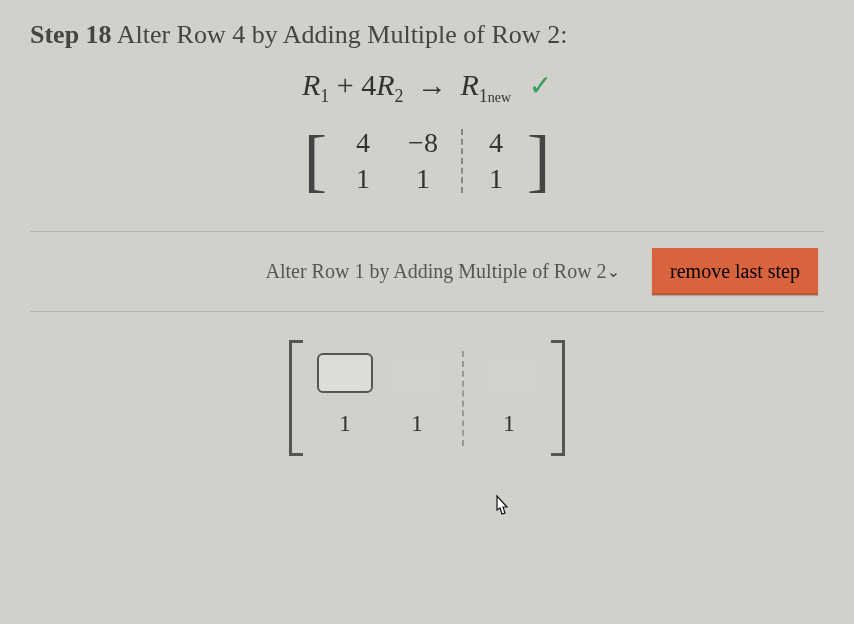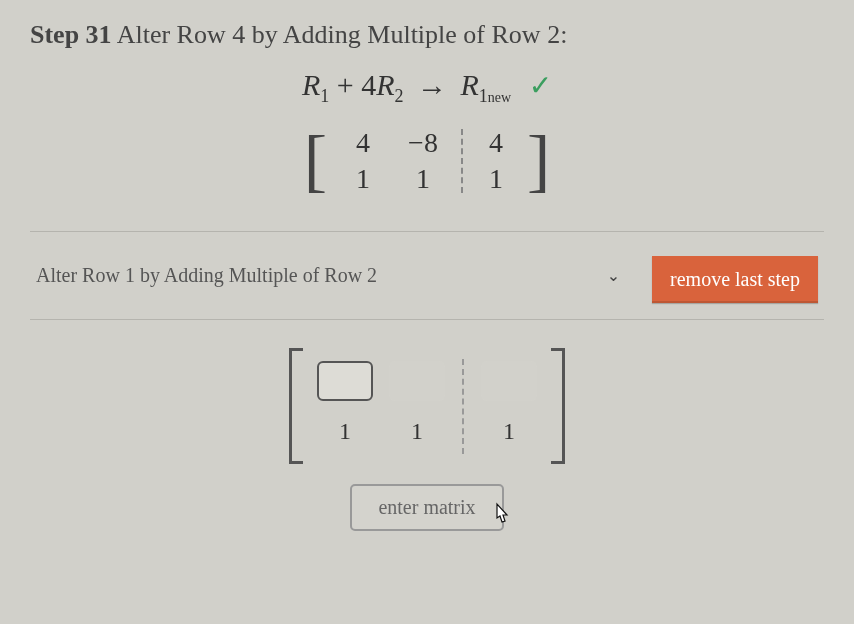"Step 31" span.bold { text: 31 -> 18 }
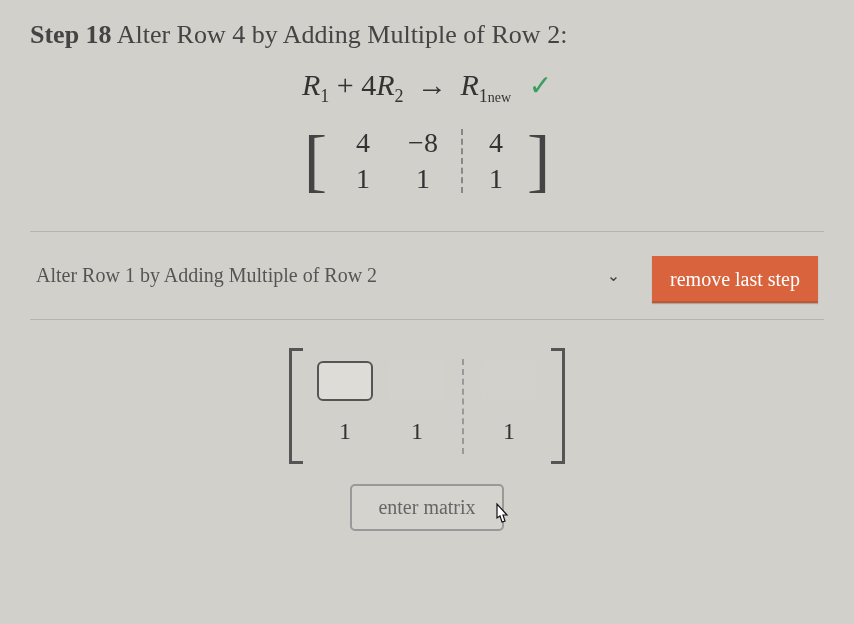"Alter Row 1 by Adding" .dropdown { justify-content: space-between -> flex-end }
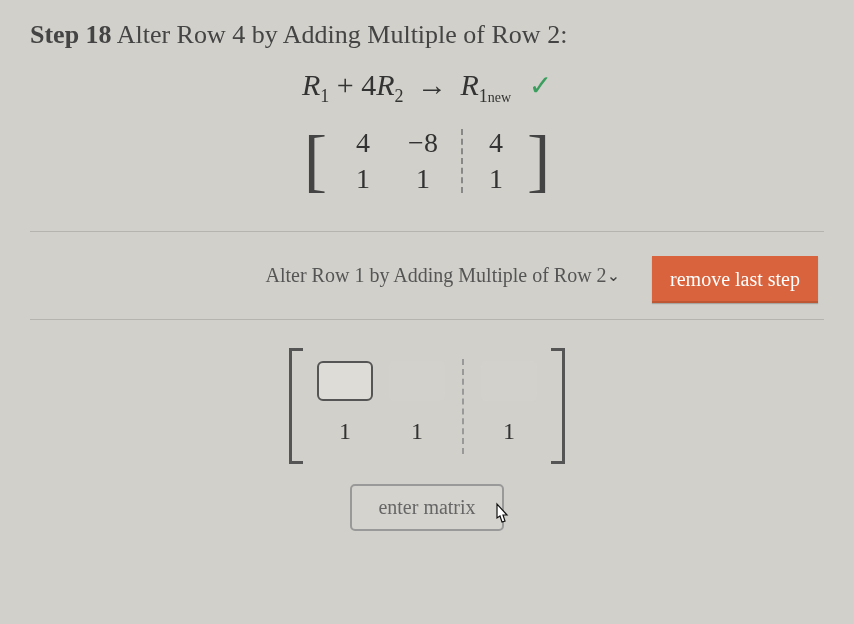"remove last step" .remove-btn { color: #ffffff -> #000000; margin-top: 8px -> none }
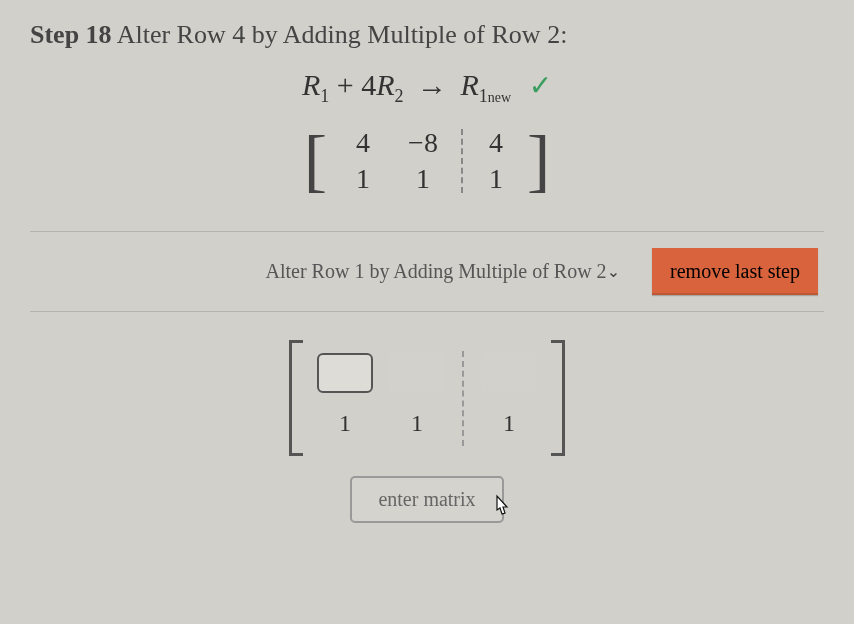"enter matrix" button.enter-btn { html: <button>enter matrix</button> -> none }
